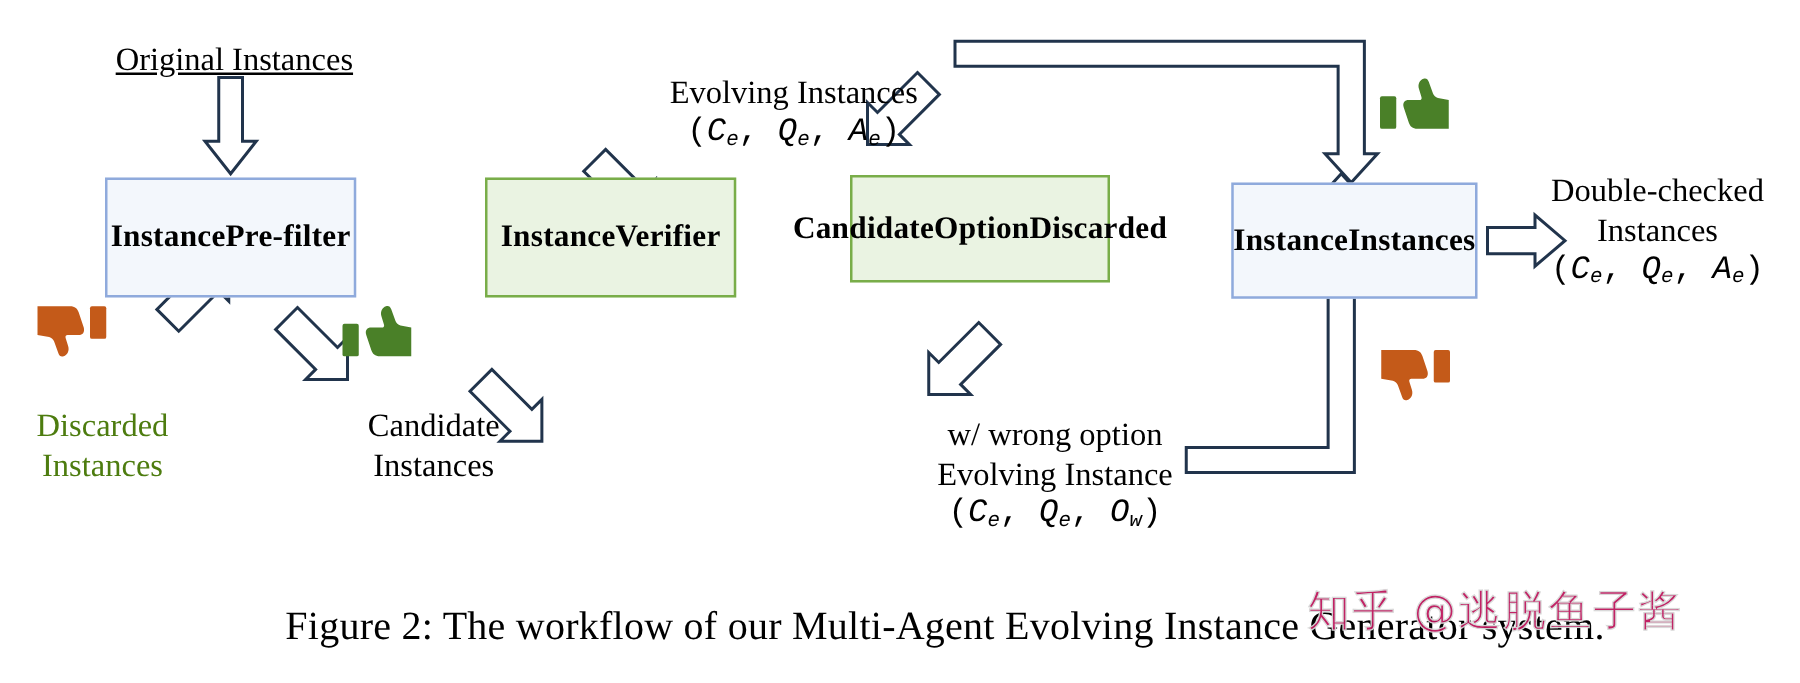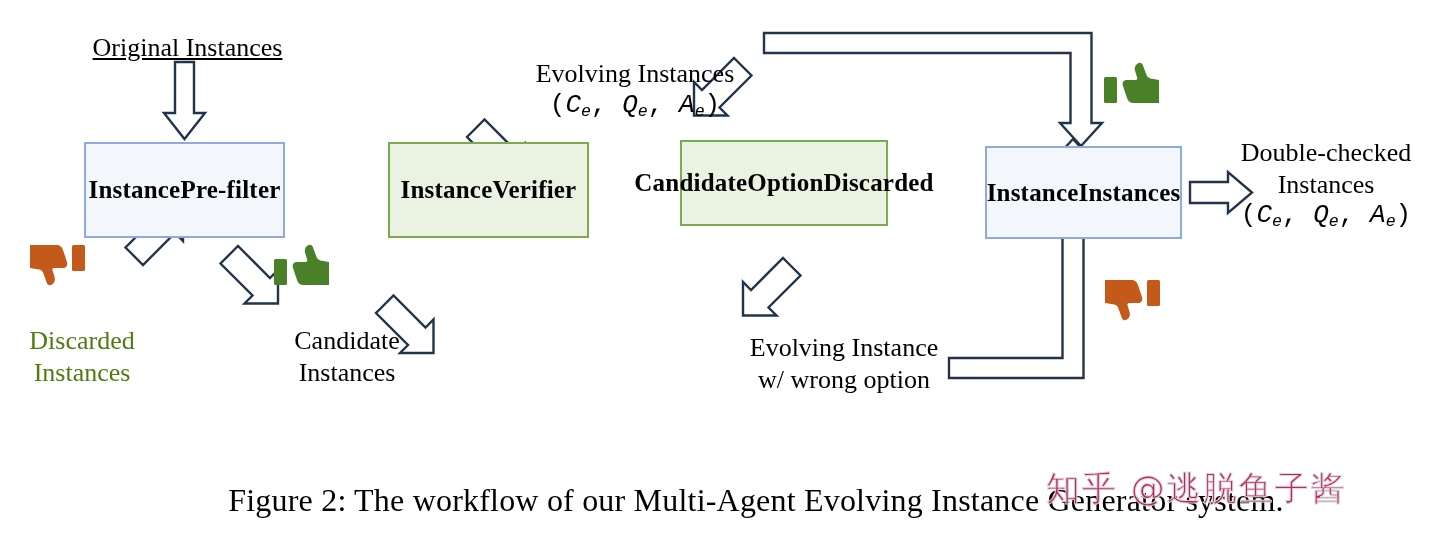"Evolving Instance" span.ln { order: before "w/ wrong option" -> after "w/ wrong option" }
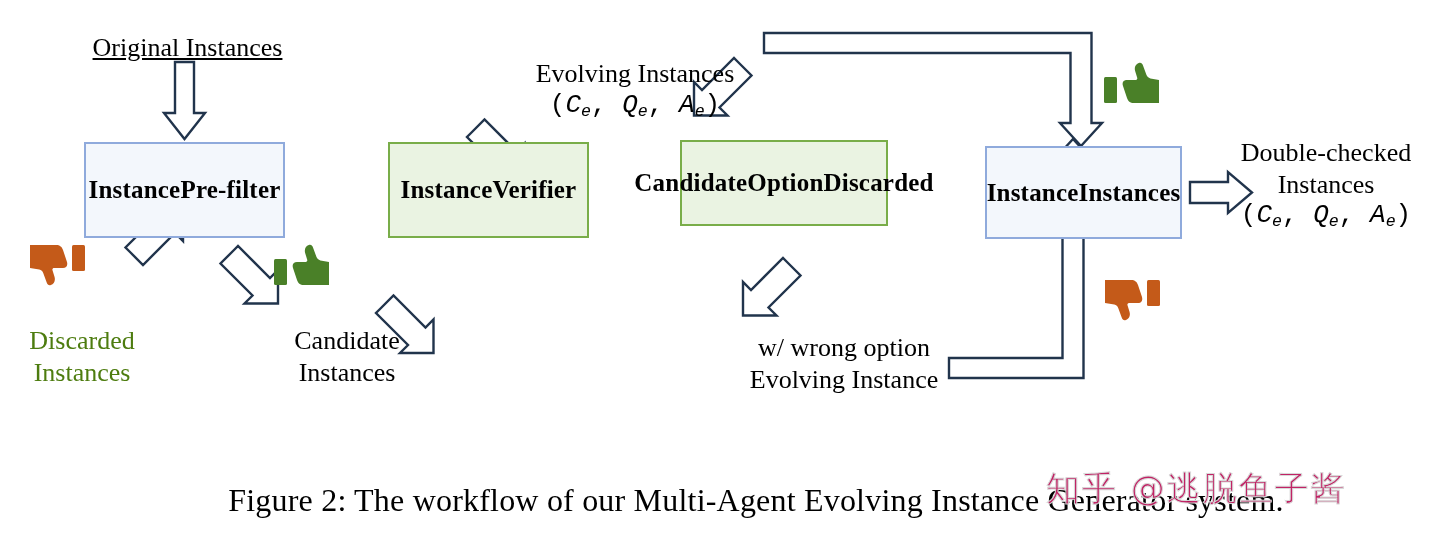"(Ce, Qe, Ow)" span.ln { html: none -> <span> <span>(</span><i>C</i><sub>e</sub><span>,&nbsp;</span><i>Q</i><sub>e</sub><span>,&nbsp;</span><i>O</i><sub>w</sub><span>)</span> </span> }
